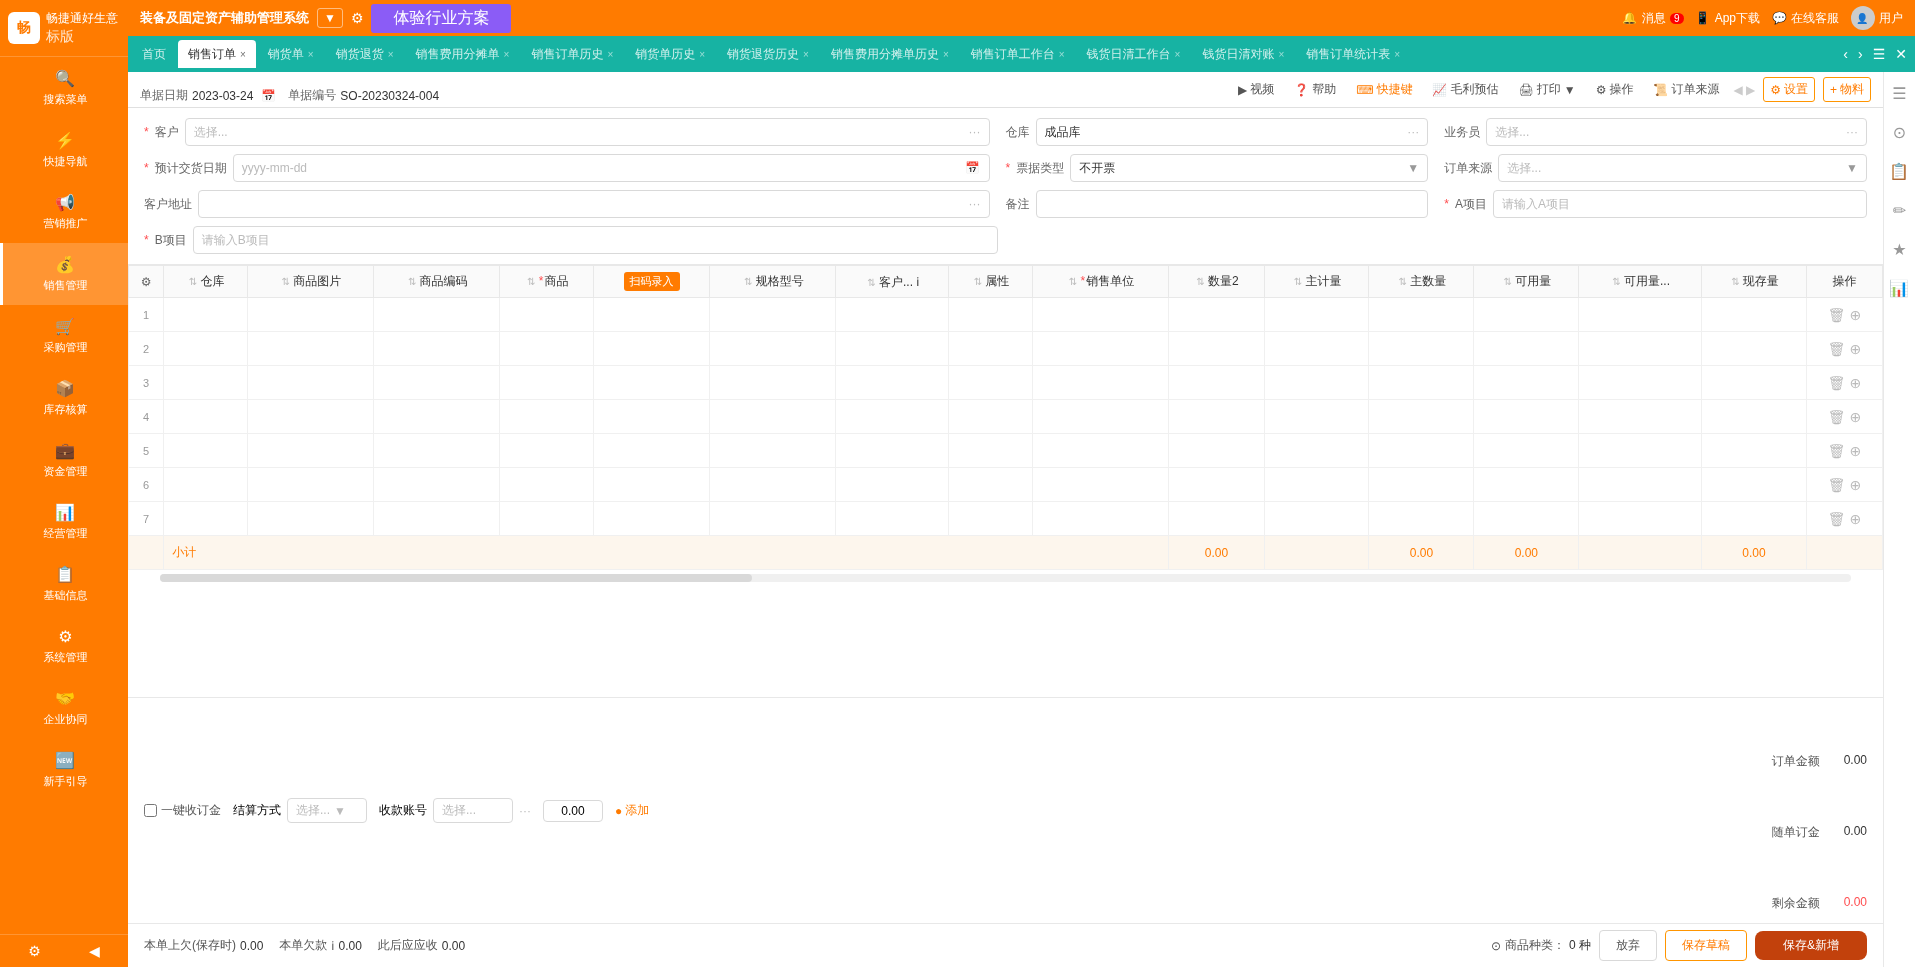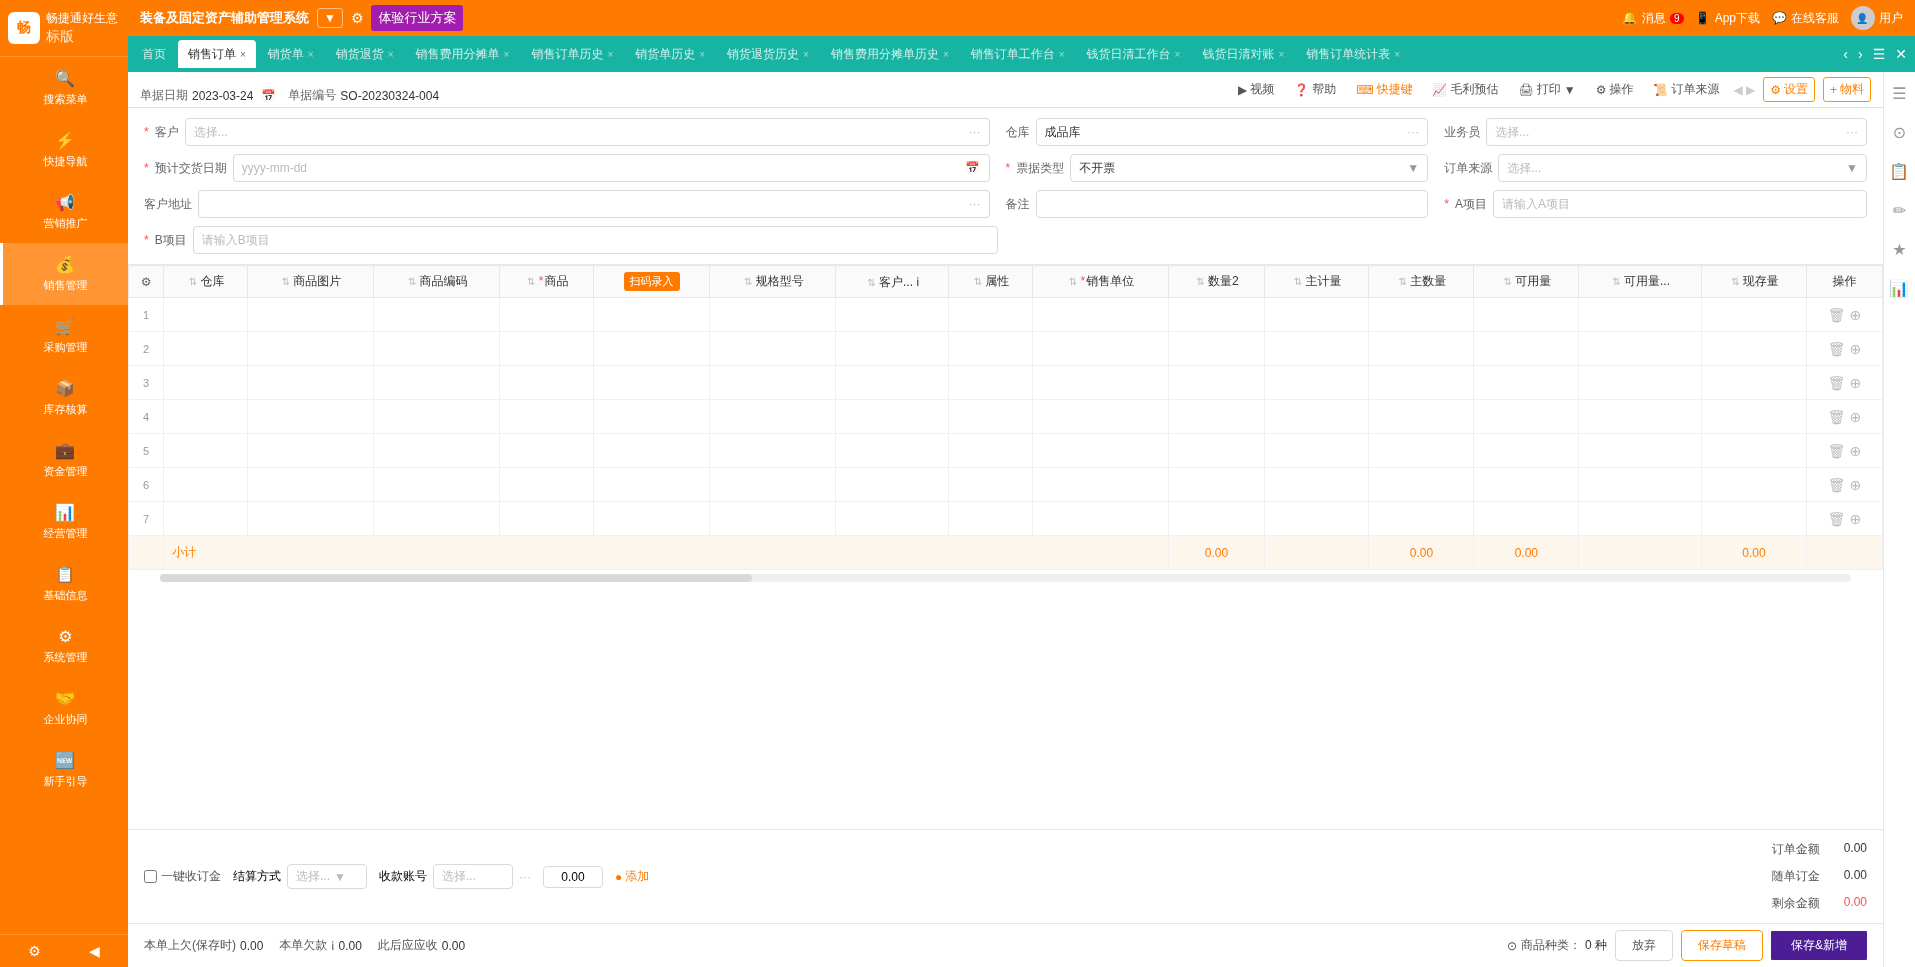"体验行业方案" .industry-btn { background: #a21caf -> #8b5cf6; font-size: 13px -> 16px; padding: 4px 7px -> 4px 22px }
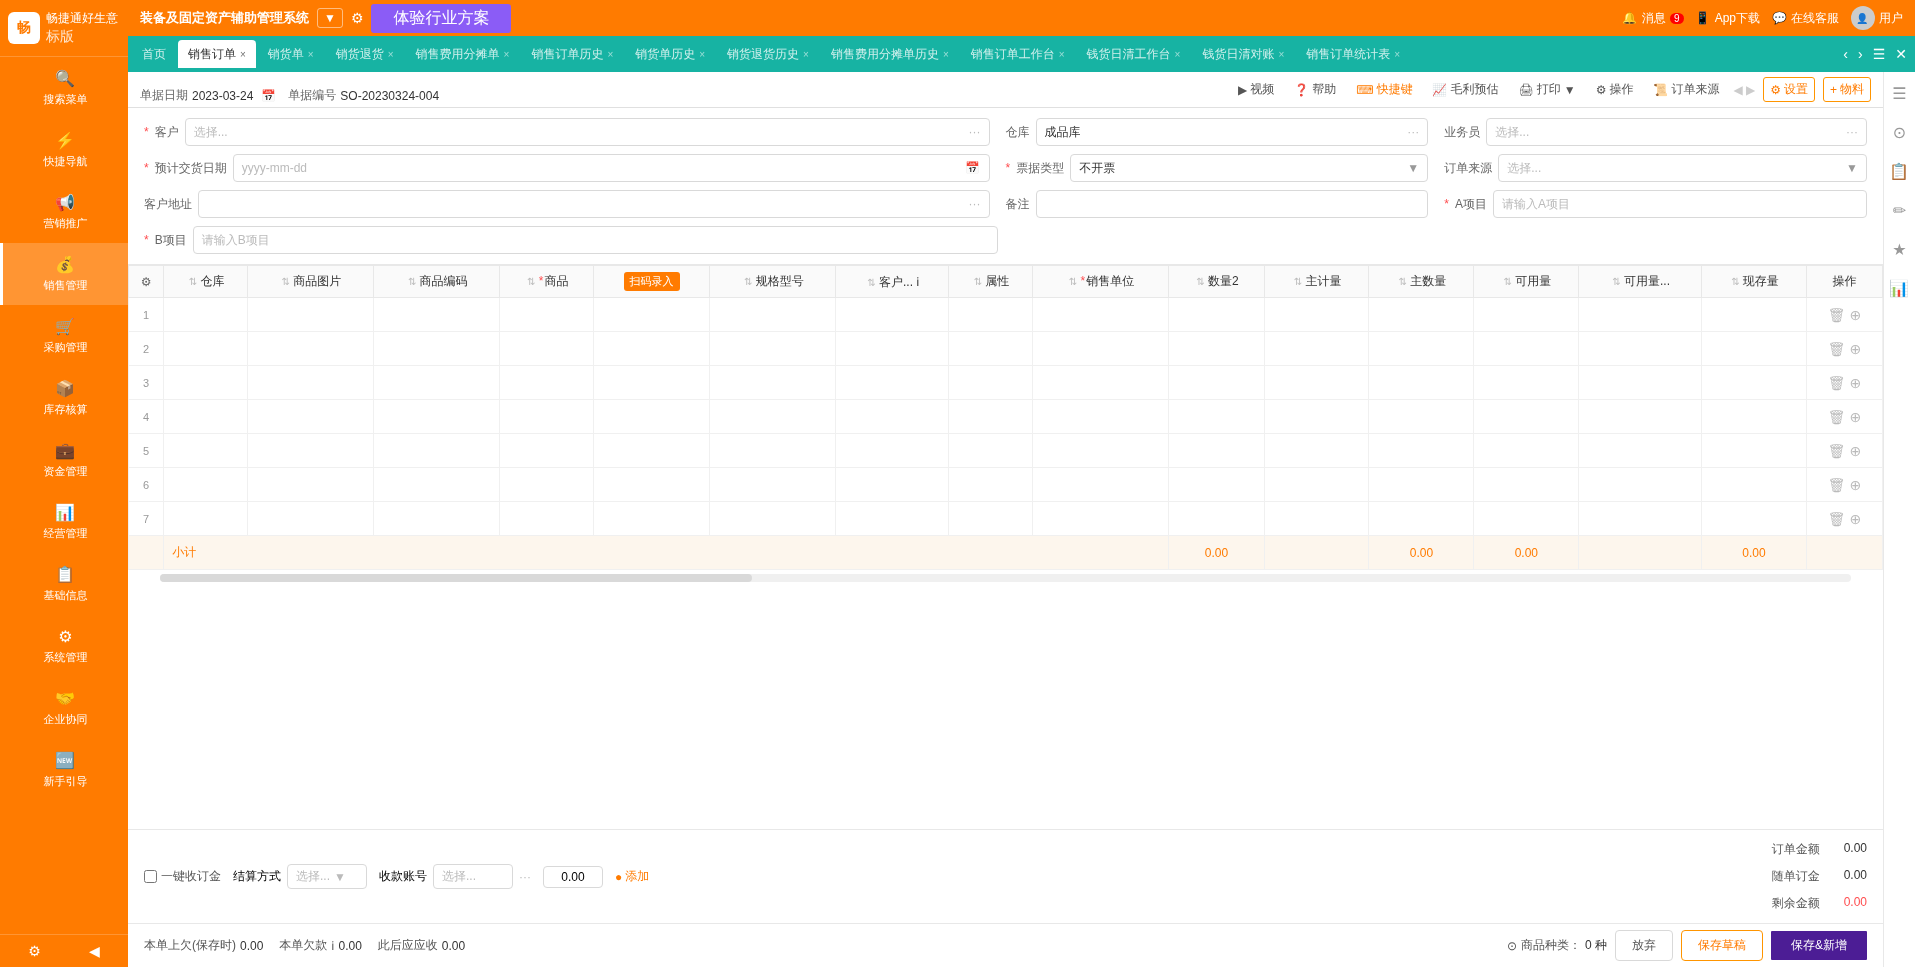"订单金额" .summary-row { margin-top: none -> 44px }
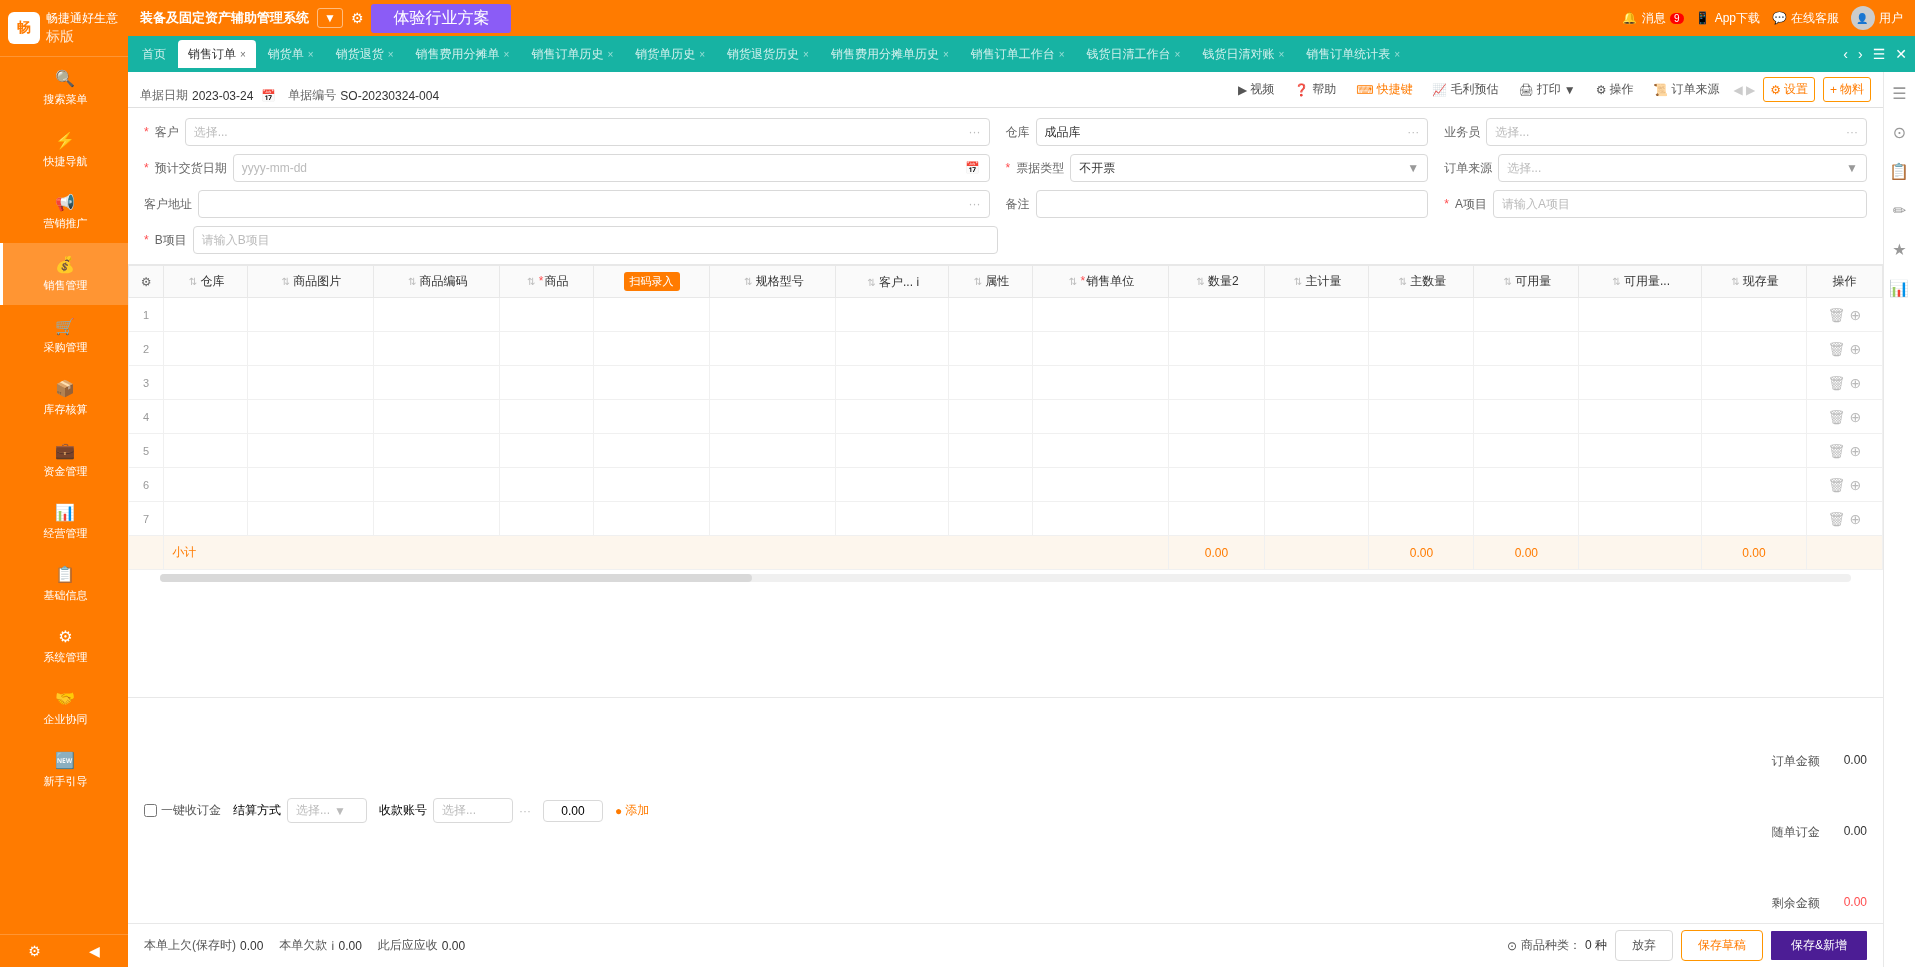"保存&新增" .btn-save-new { background: #4c1d95 -> #c2410c; border-radius: 1px -> 8px; padding: 6px 20px -> 6px 28px }
